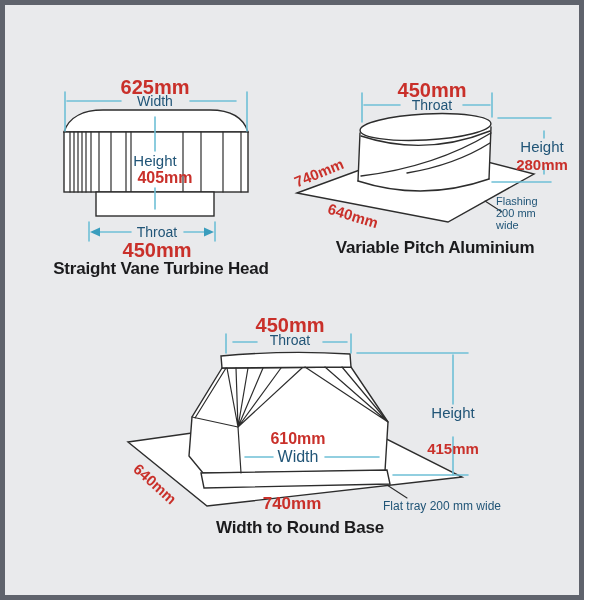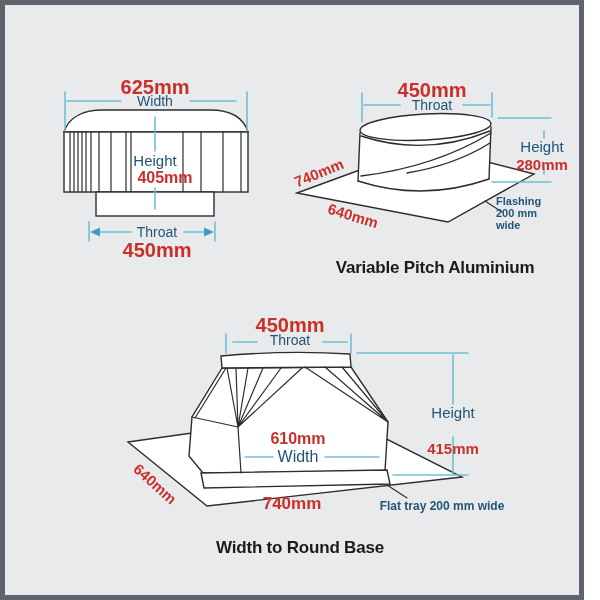"Flashing" .navy-n { font-weight: bold -> normal }
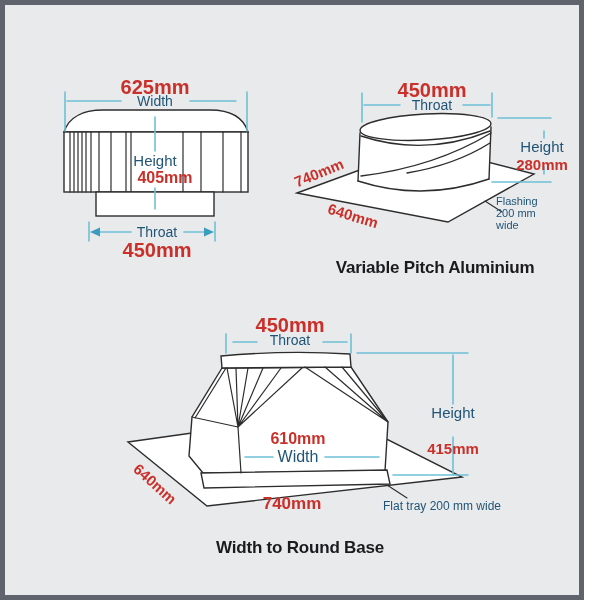"Variable Pitch Aluminium" .title { margin-top: 20px -> none }
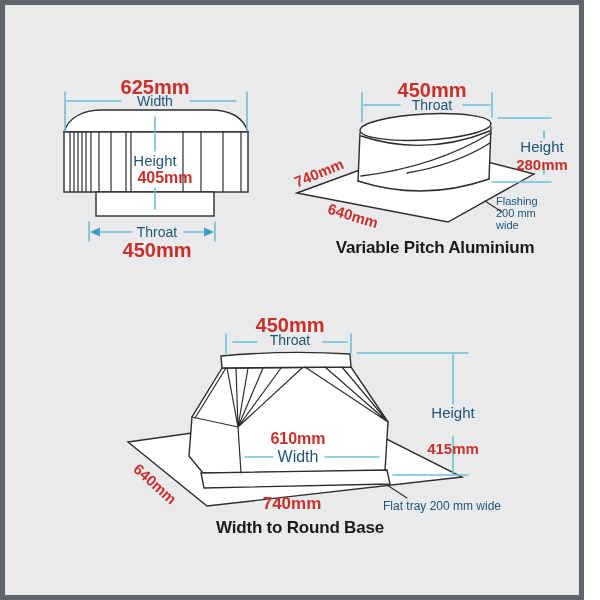"Straight Vane Turbine Head" div.lbl { html: none -> <div>Straight Vane Turbine Head</div> }
